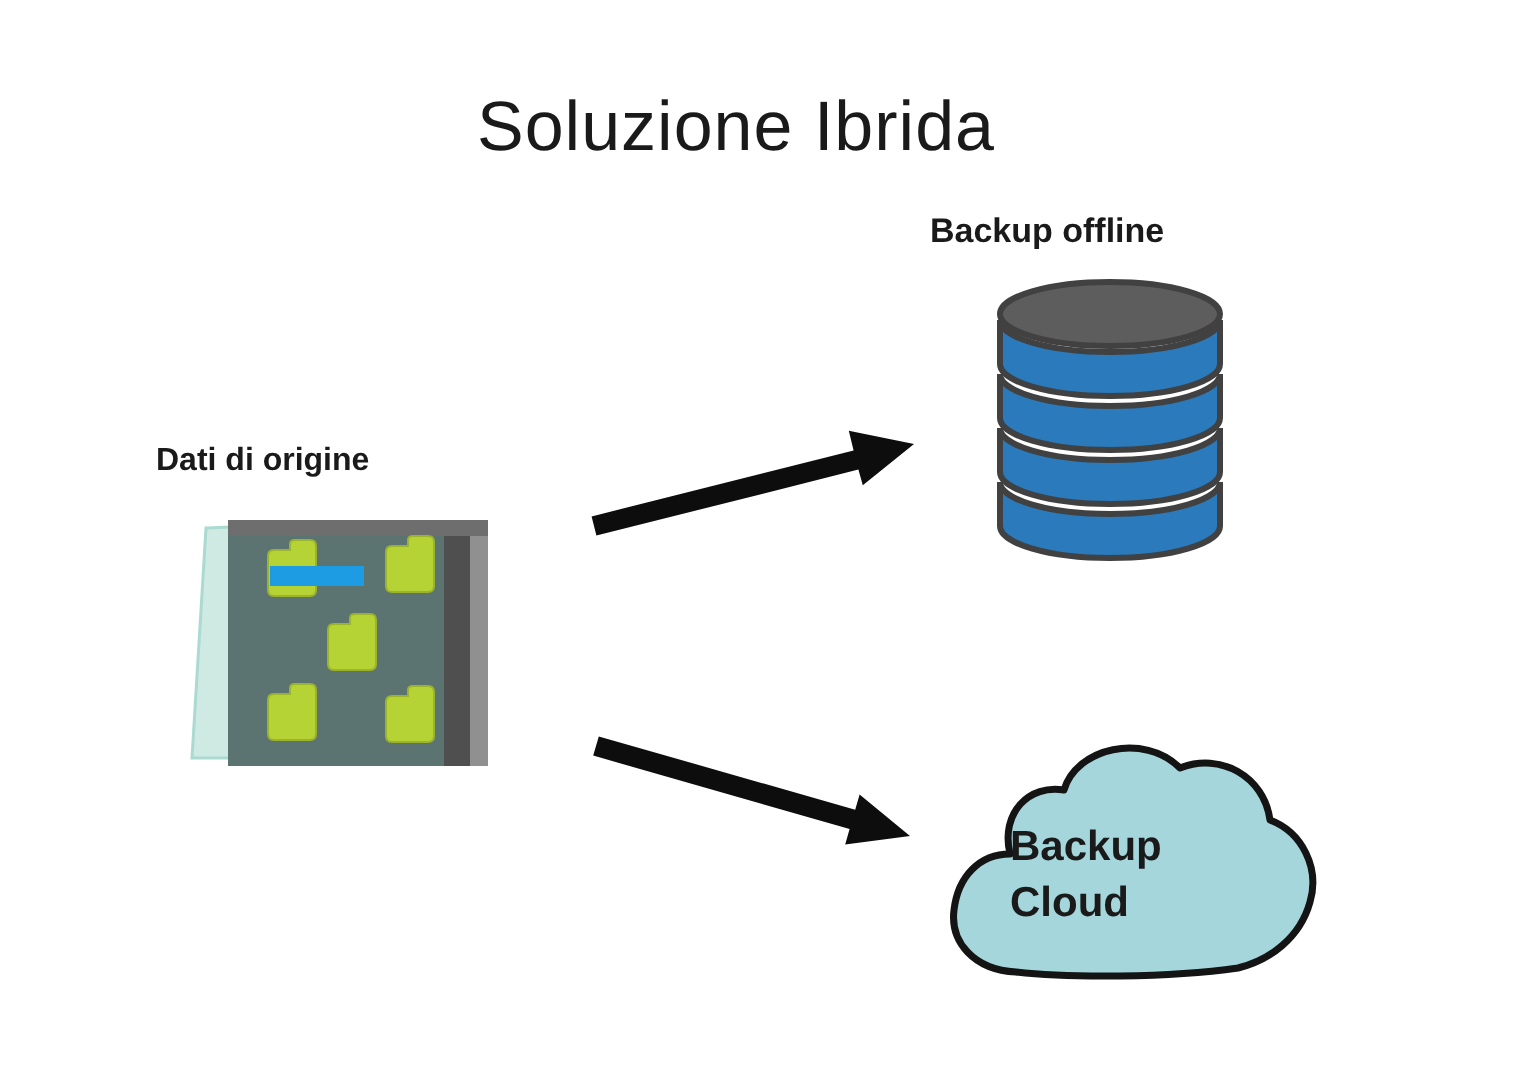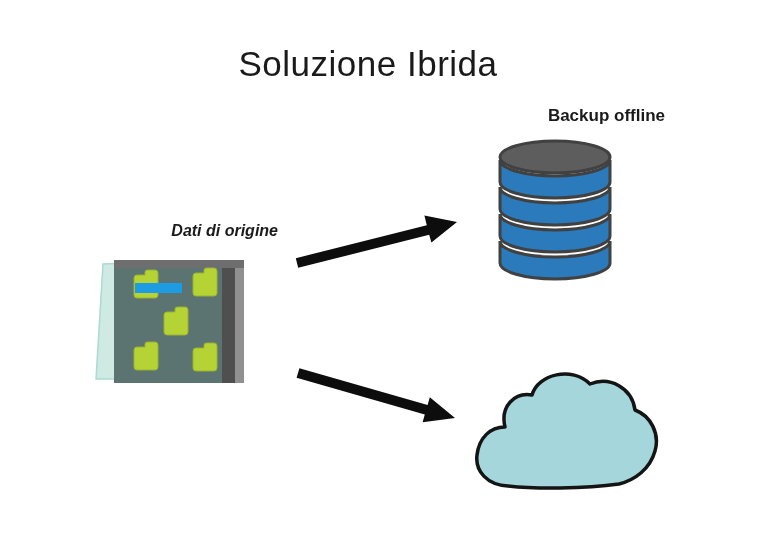"Backup offline" .node-label { text-align: right -> left }
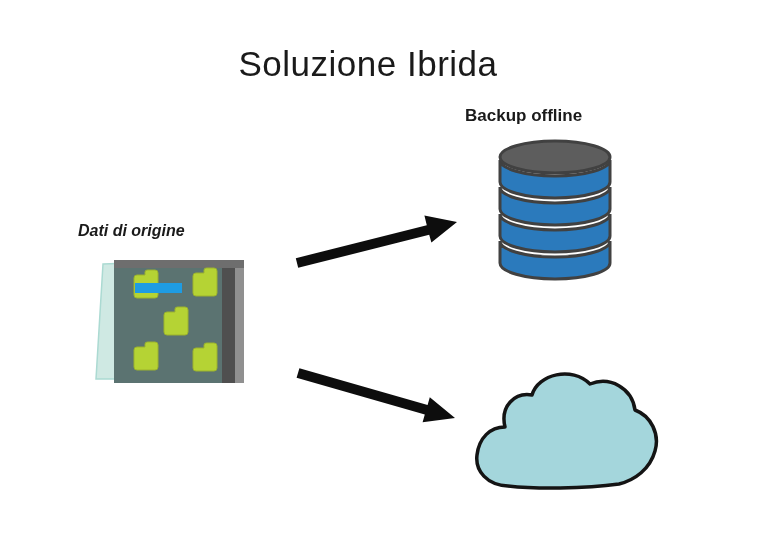"Dati di origine" #source-label { font-style: italic -> none }
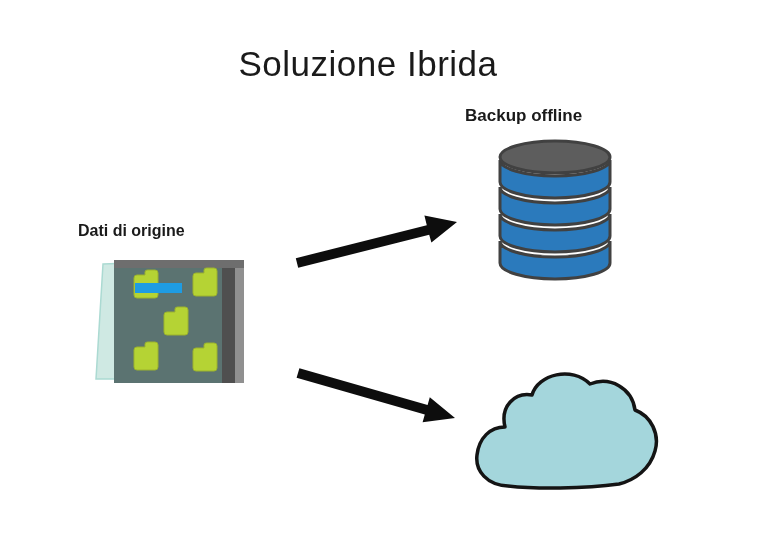"Backup Cloud" div.abs { html: none -> <div>Backup Cloud</div> }
